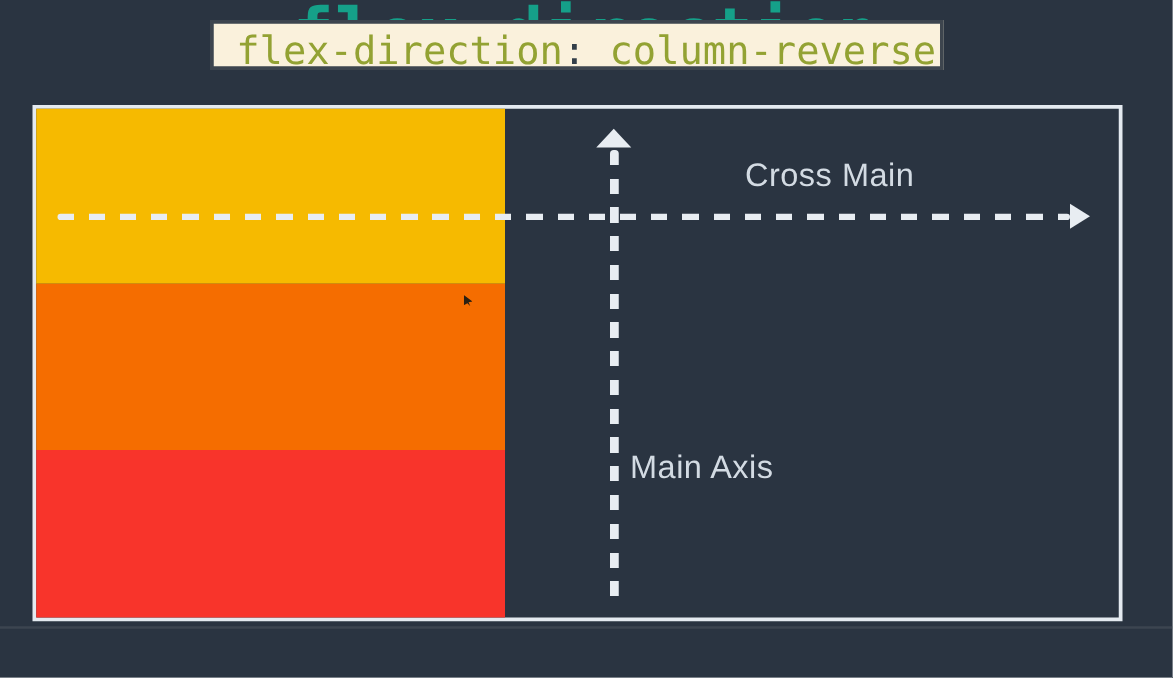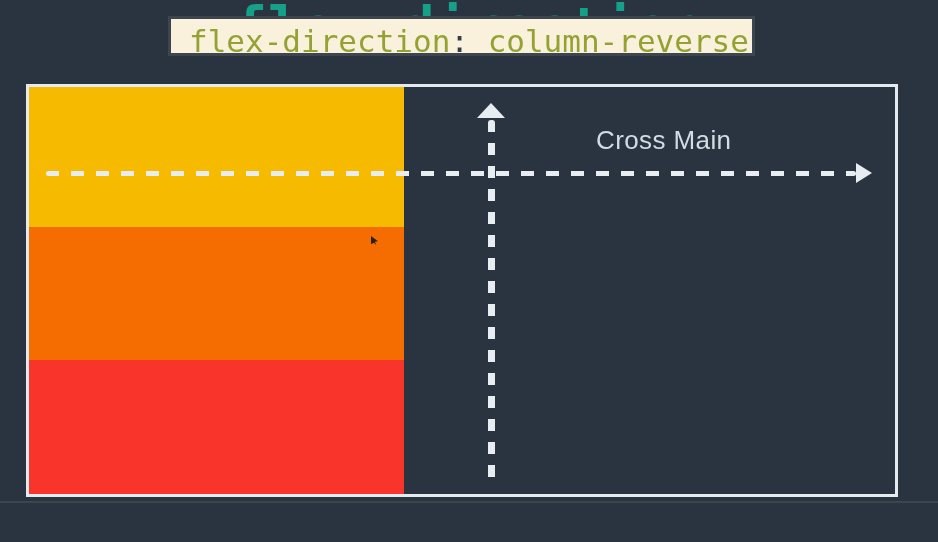"Main Axis" div.axis-label { html: none -> <div>Main Axis</div> }
